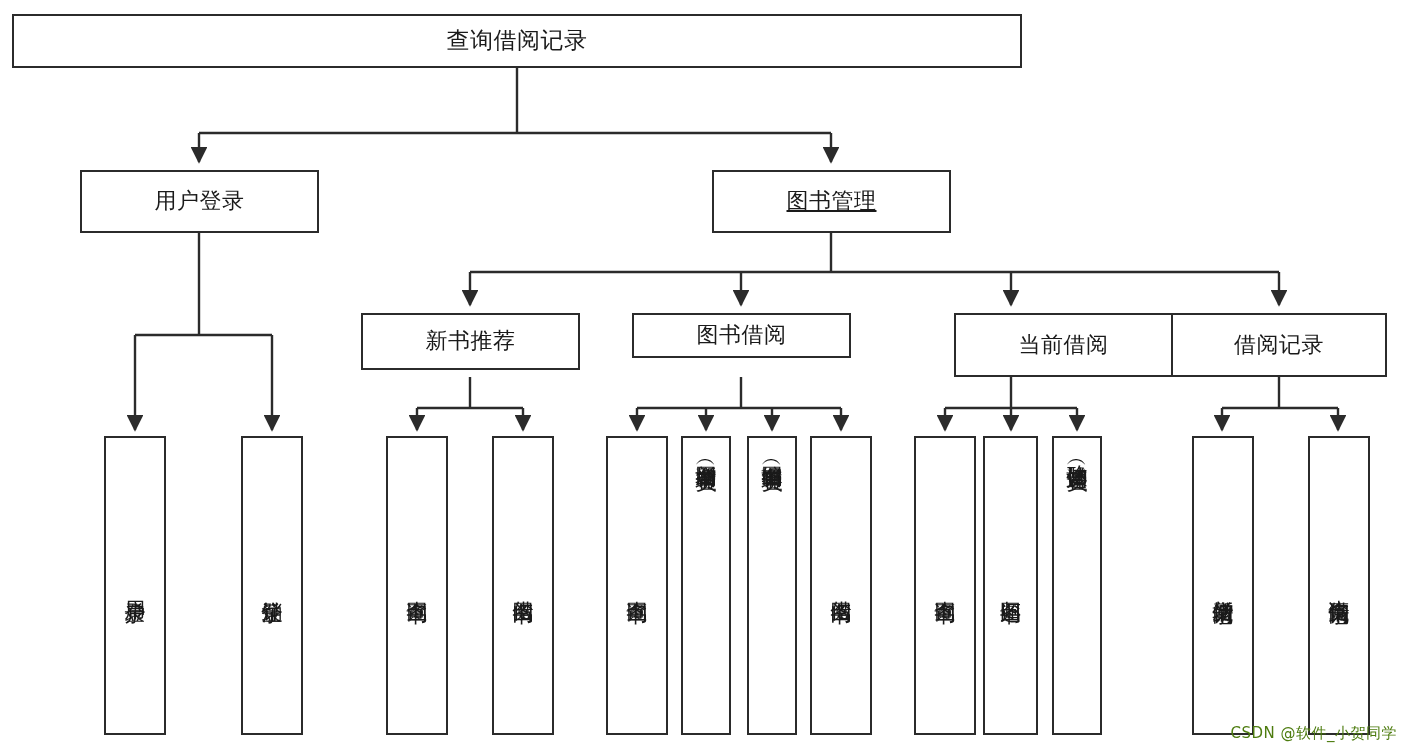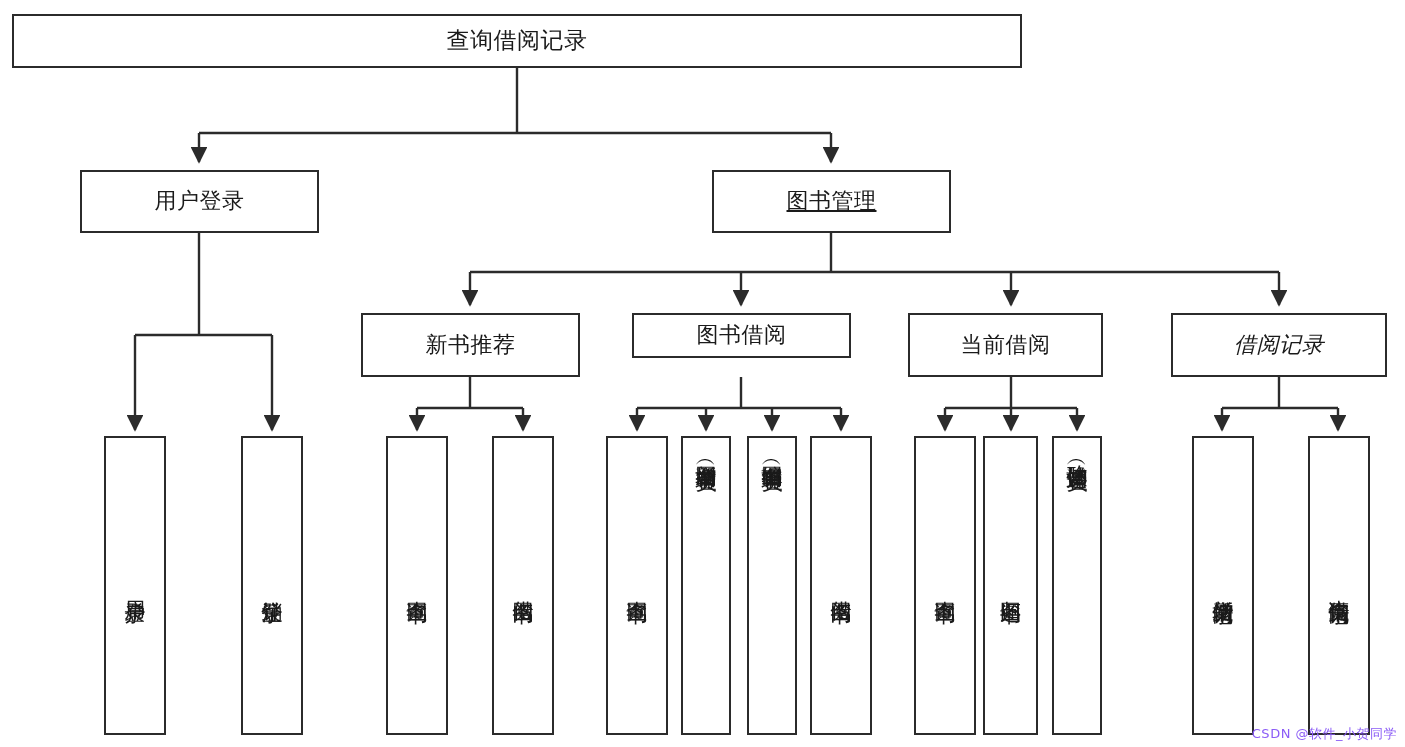"新书推荐" div.node { height: 64px -> 57px }
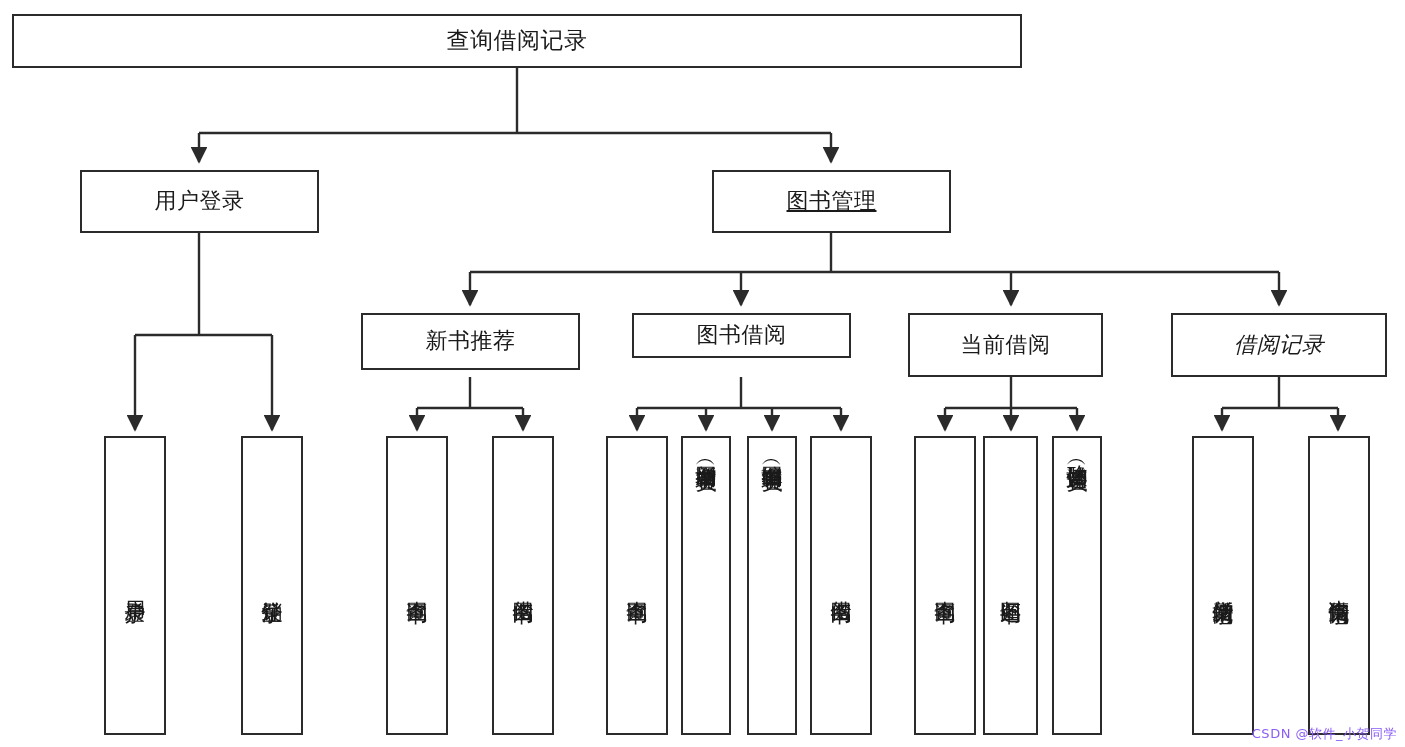"当前借阅" div.node { left: 908px -> 954px; width: 195px -> 219px }
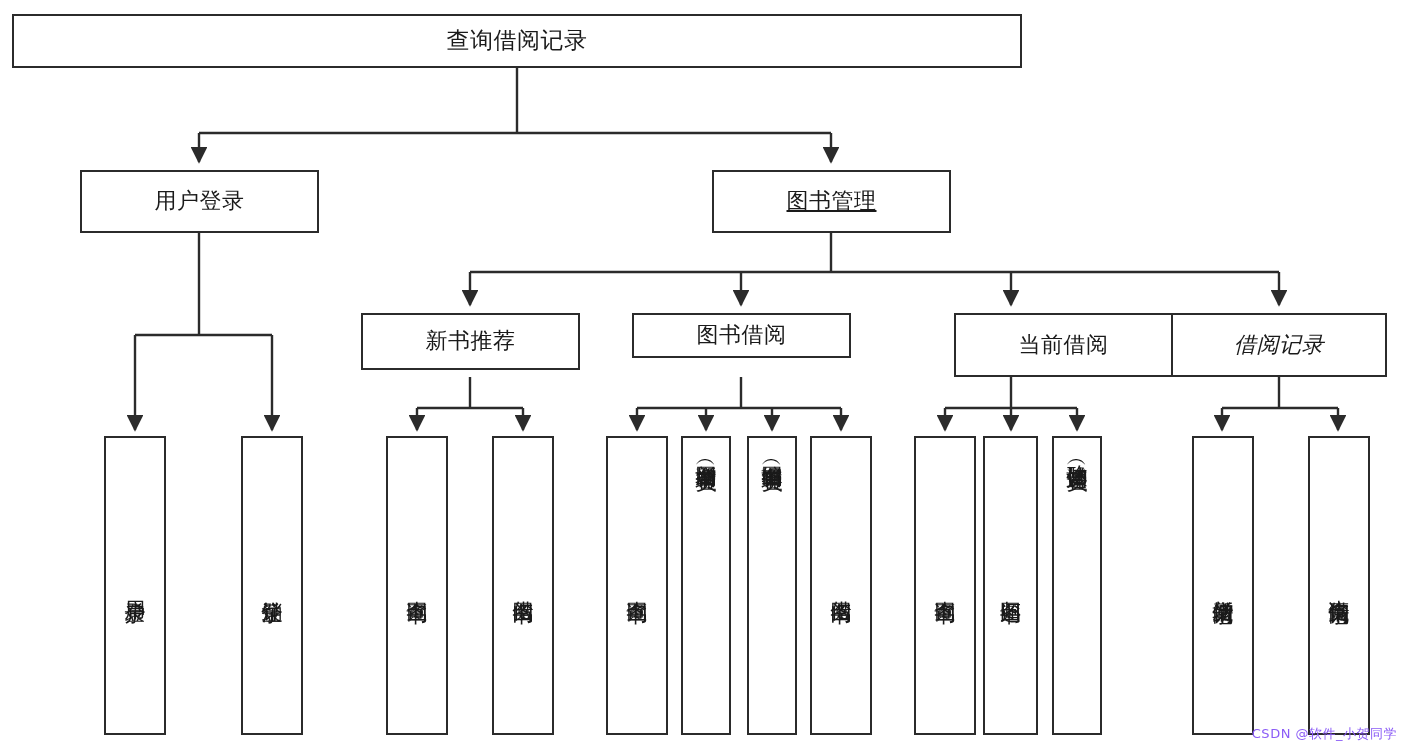"借阅记录" div.node { font-style: italic -> none }
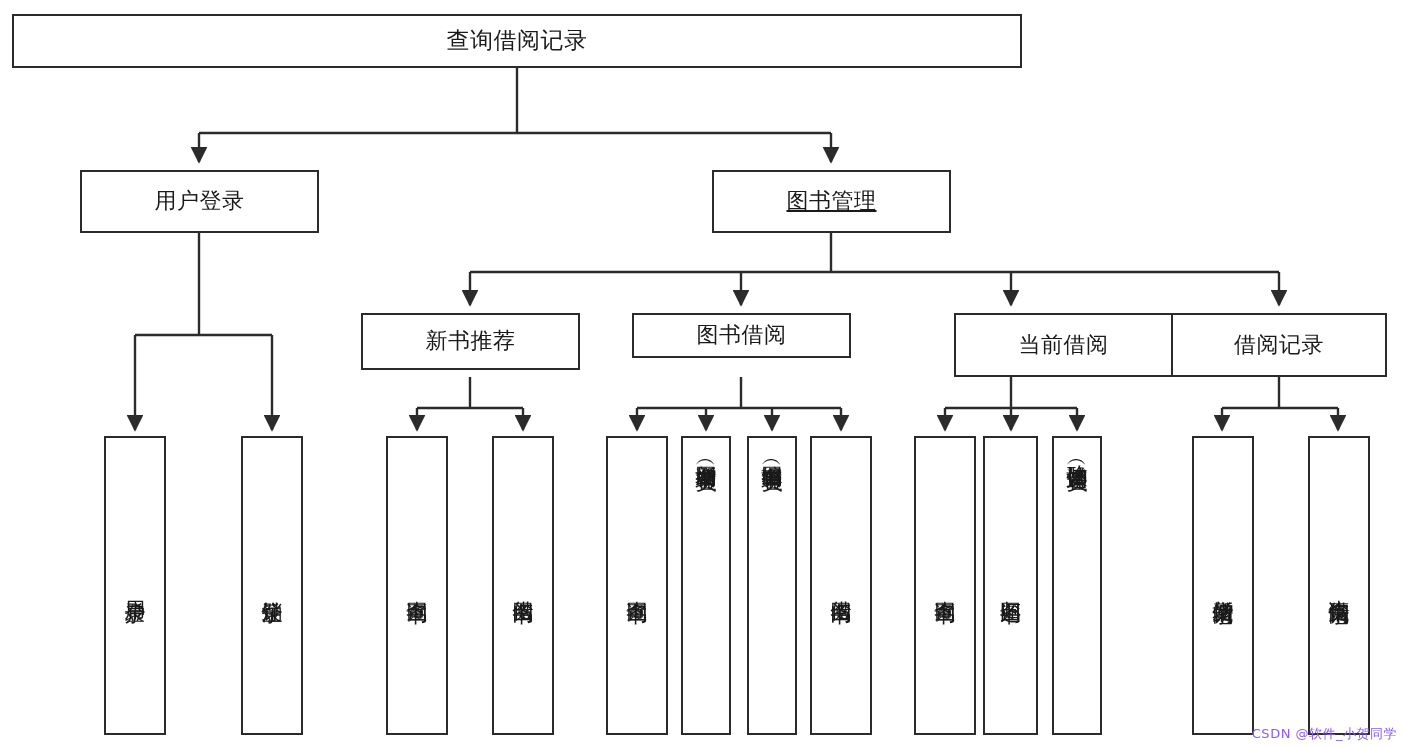"CSDN @软件_小贺同学" #watermark { color: #8b5cf6 -> #4d7c0f; font-size: 13px -> 15px }
